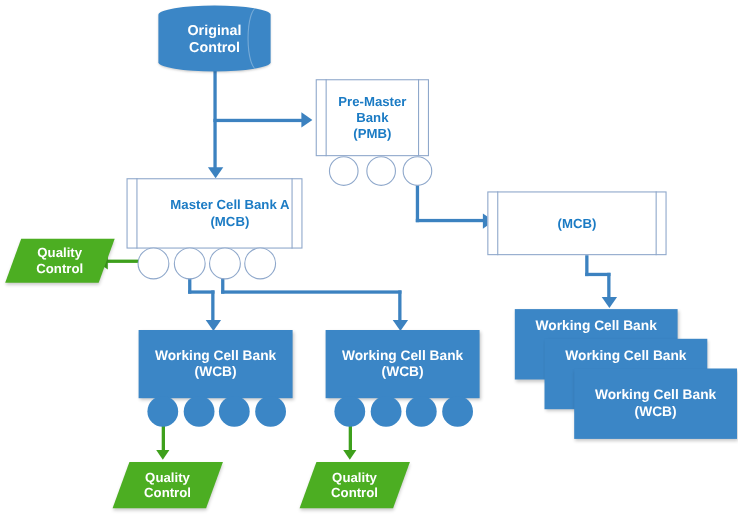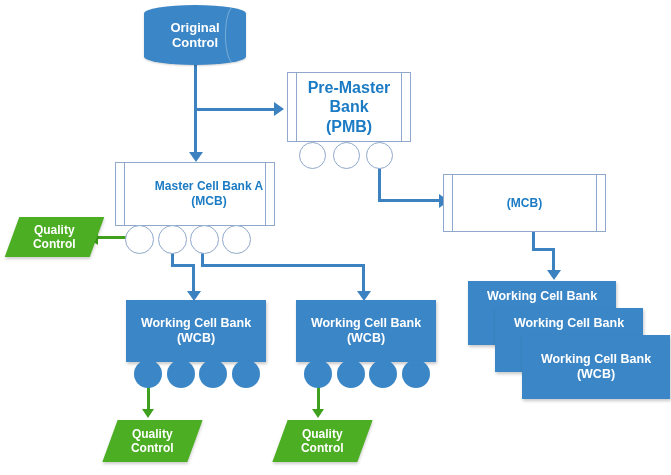"Pre-Master" div.node { font-size: 16px -> 12px; width: 124px -> 103px }
